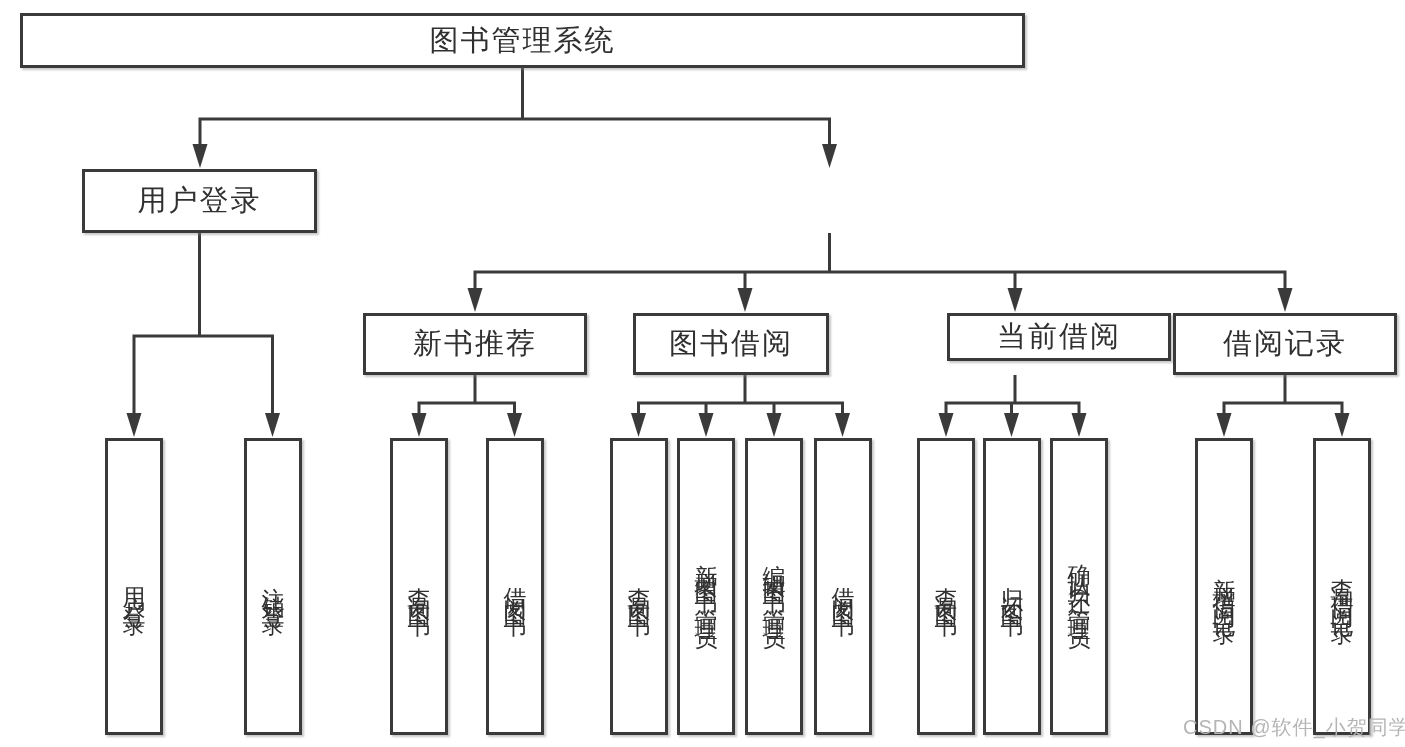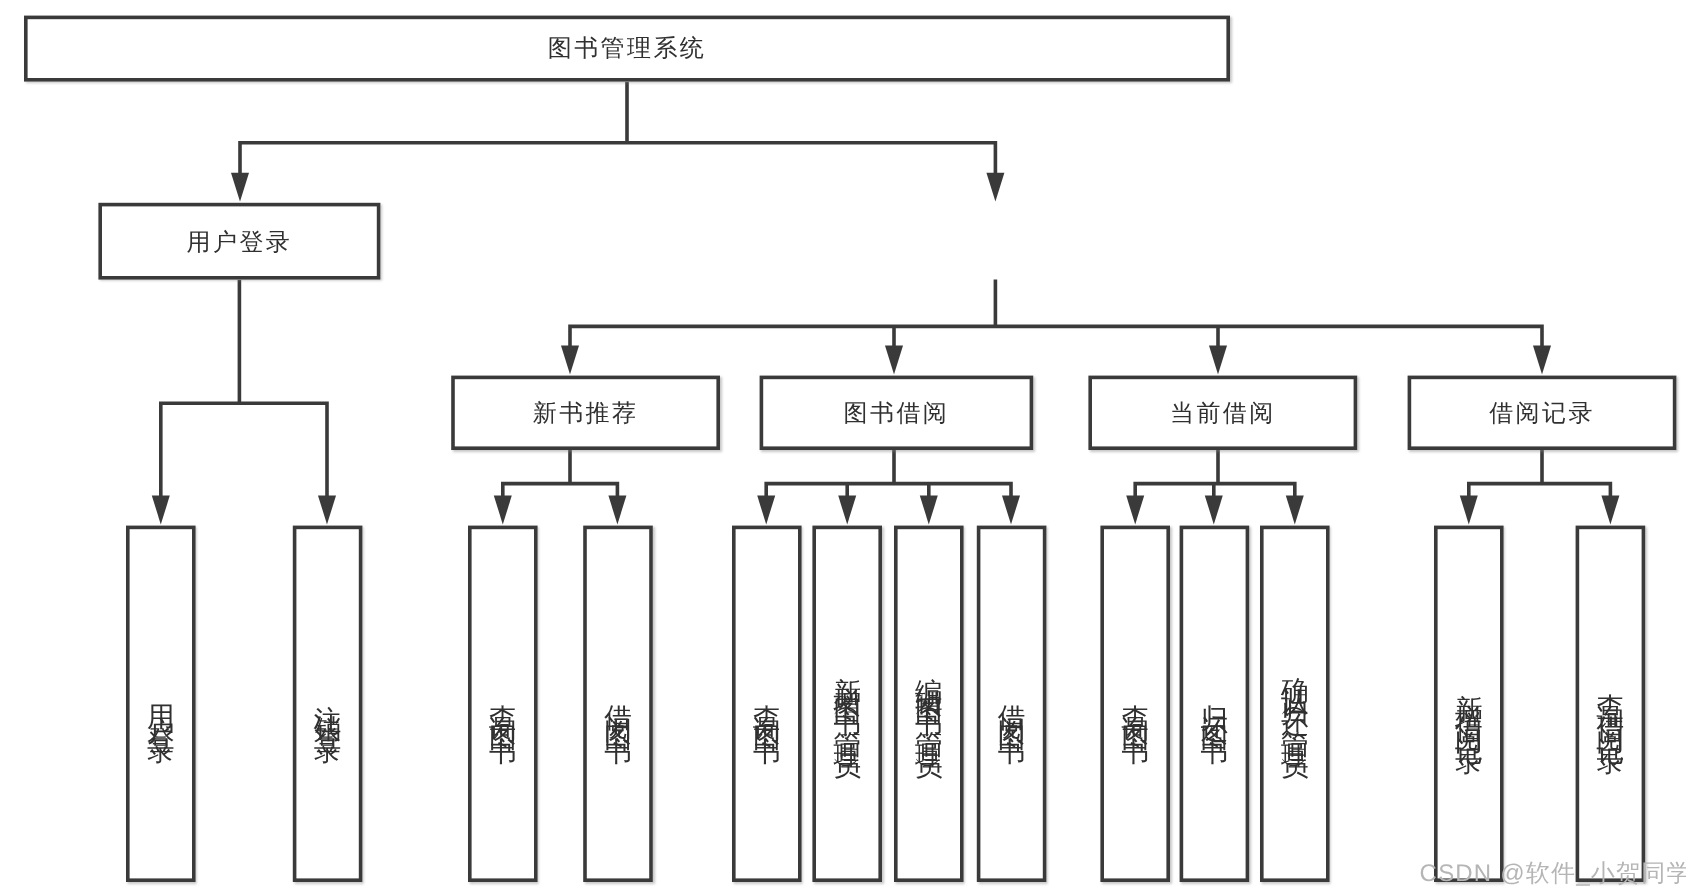"图书管理系统" .node-h { font-size: 20px -> 29px }
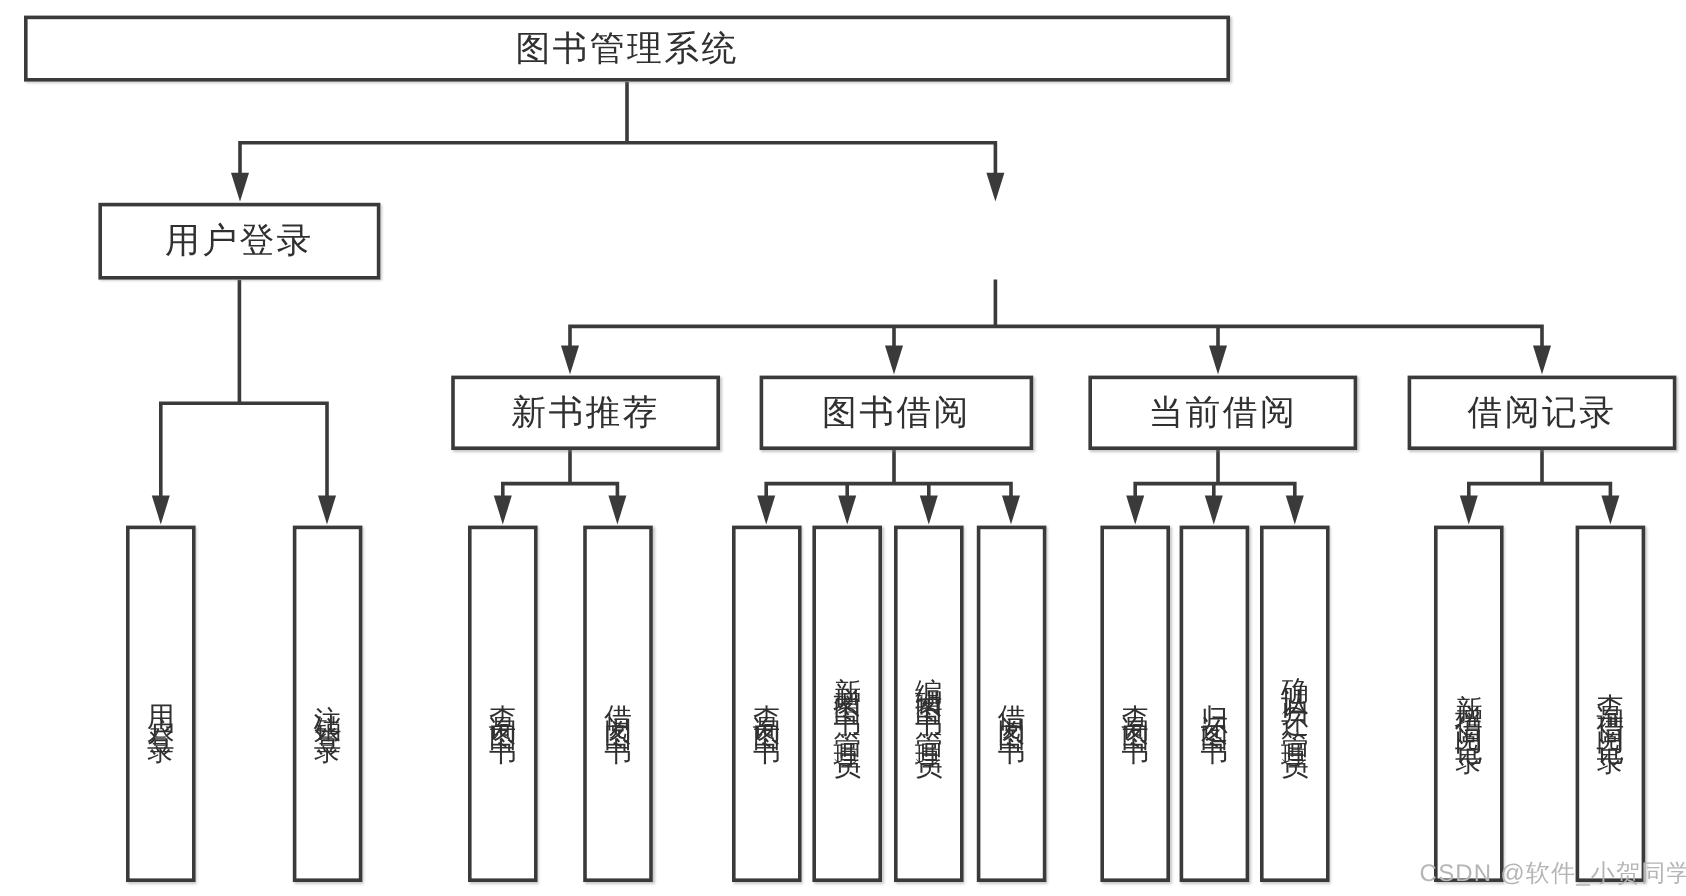"新书推荐" div.node { left: 376px -> 363px }
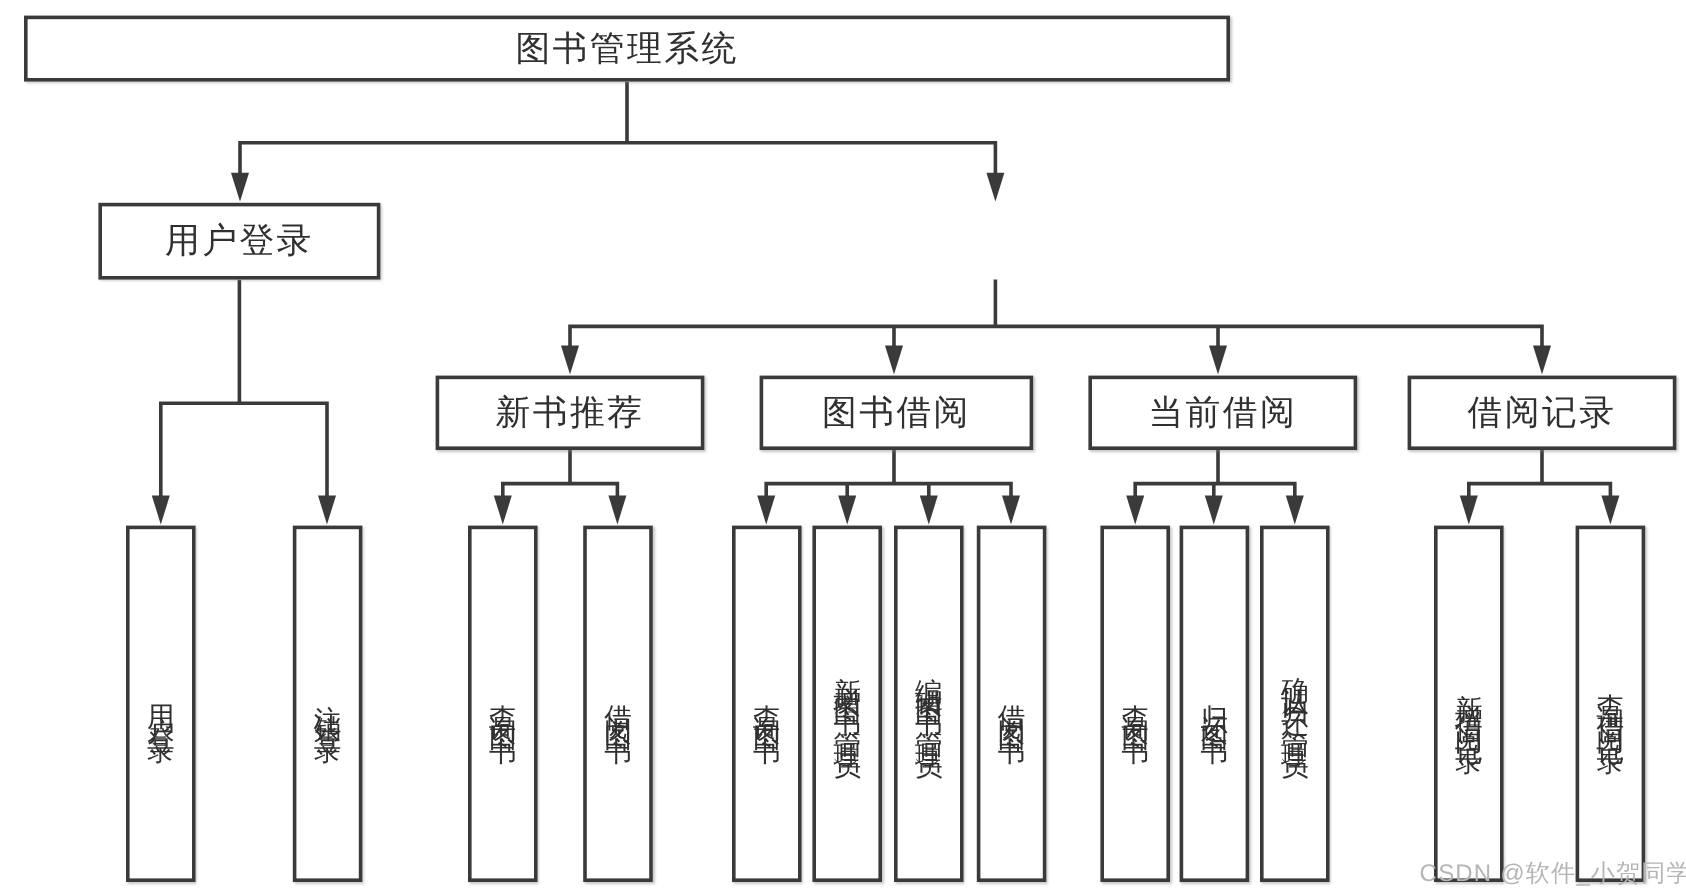"图书借阅" div.node { width: 228px -> 196px }
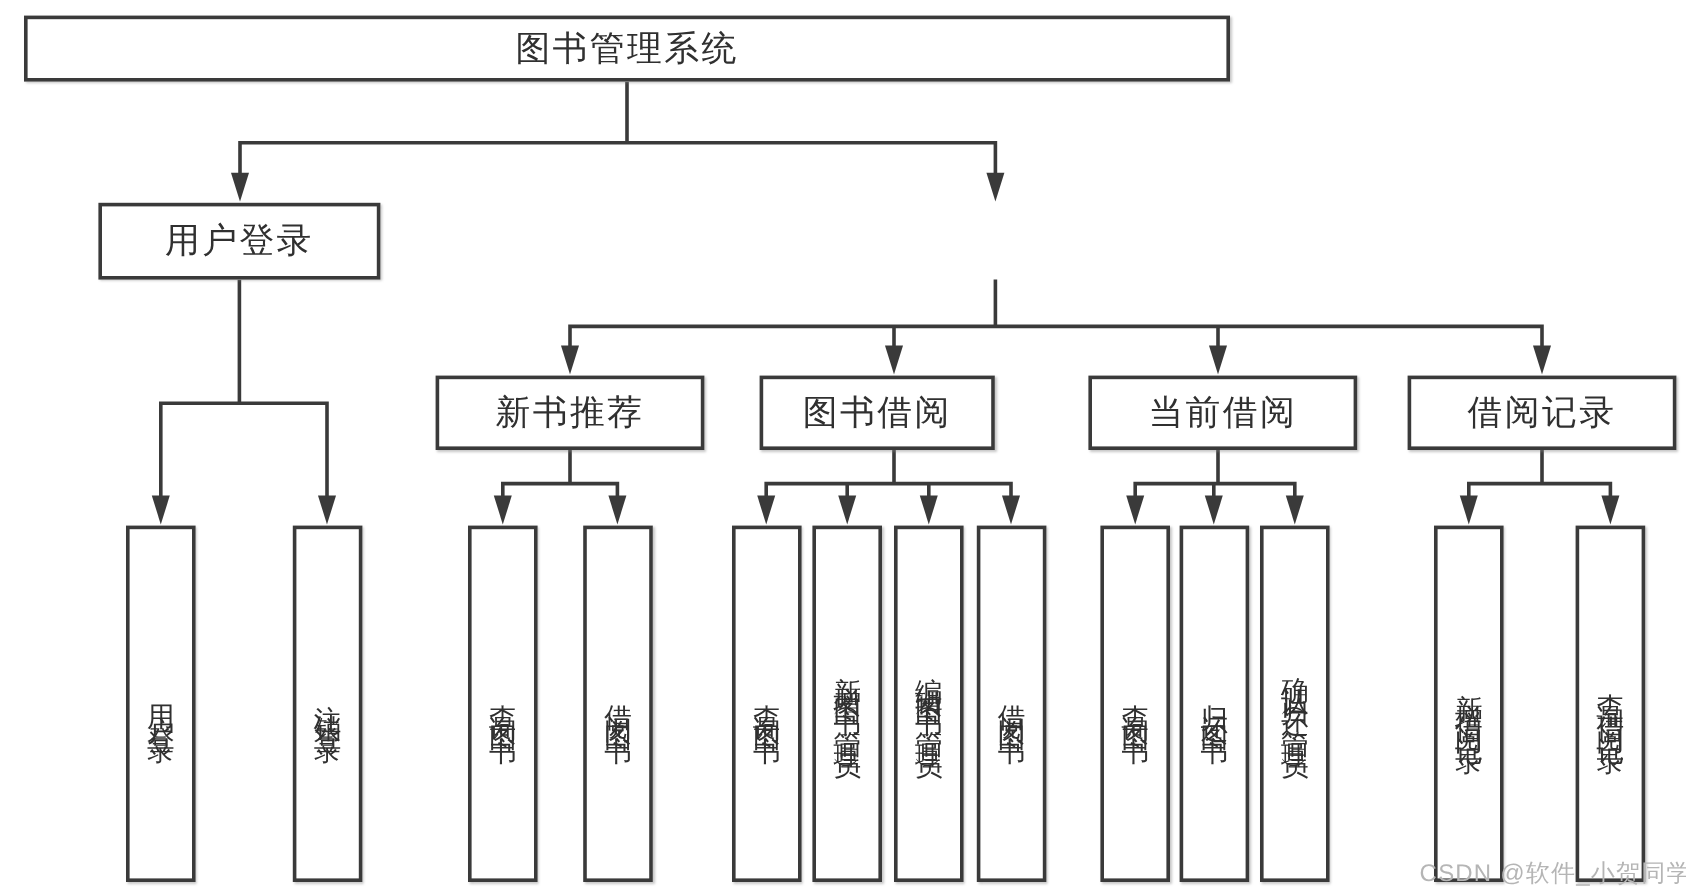"当前借阅" div.node { height: 62px -> 48px; left: 907px -> 947px }
